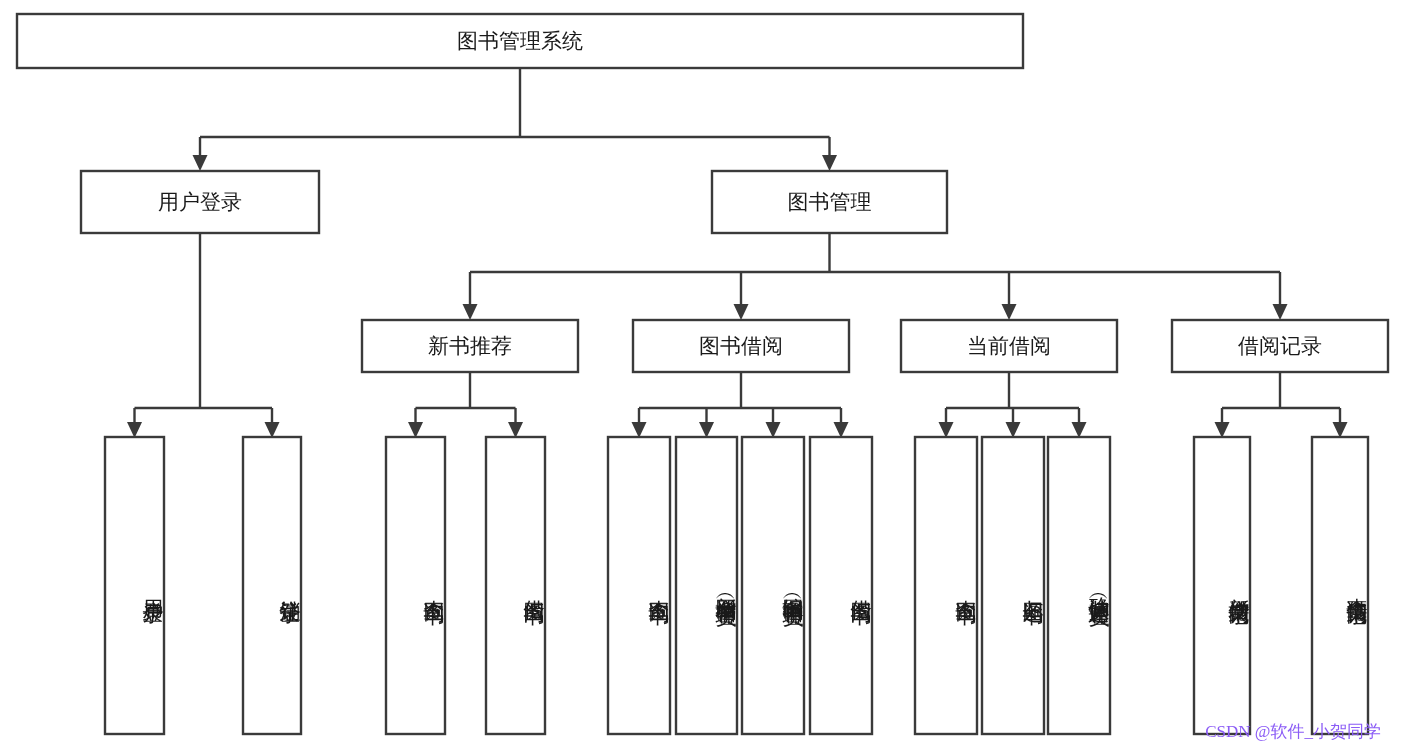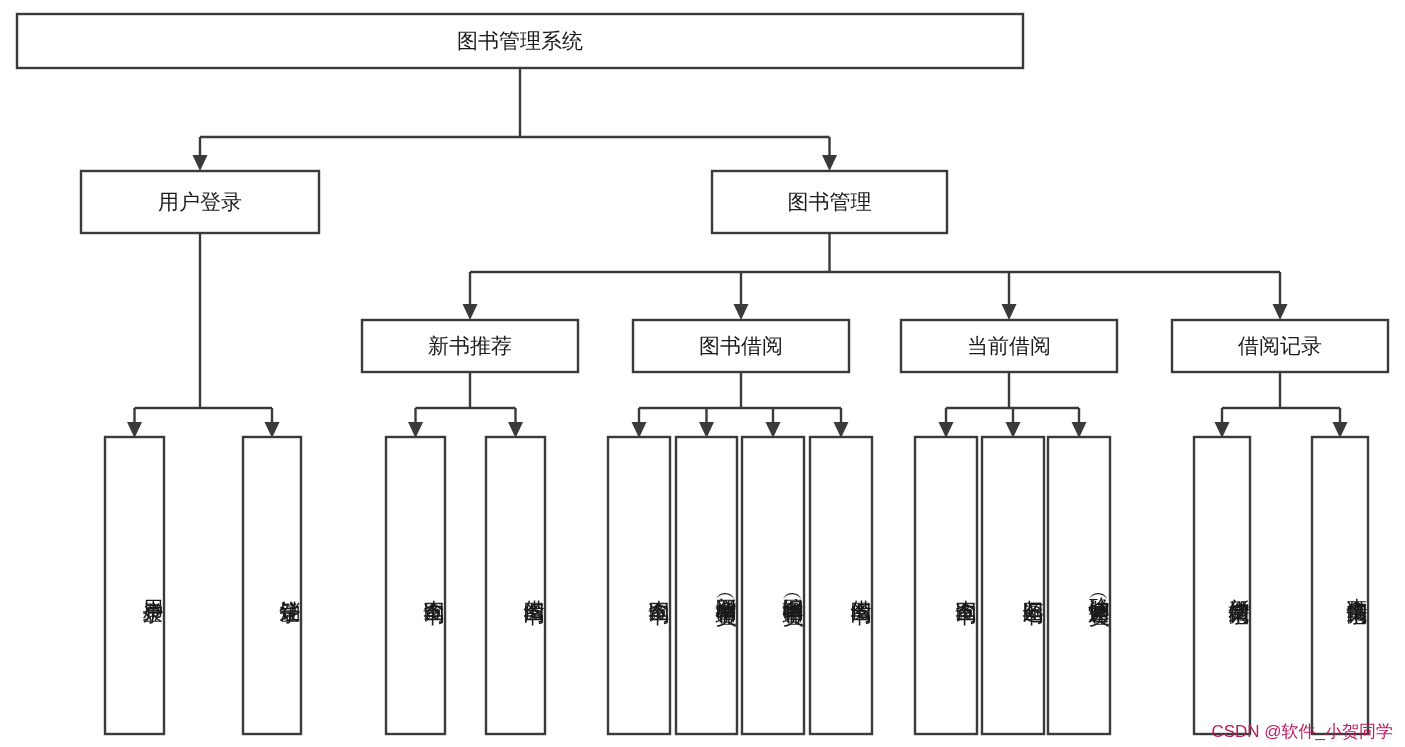"CSDN @软件_小贺同学" .watermark { color: #be185d -> #8b5cf6; font-family: Liberation Sans, sans-serif -> Liberation Serif, serif; right: 12px -> 24px }
